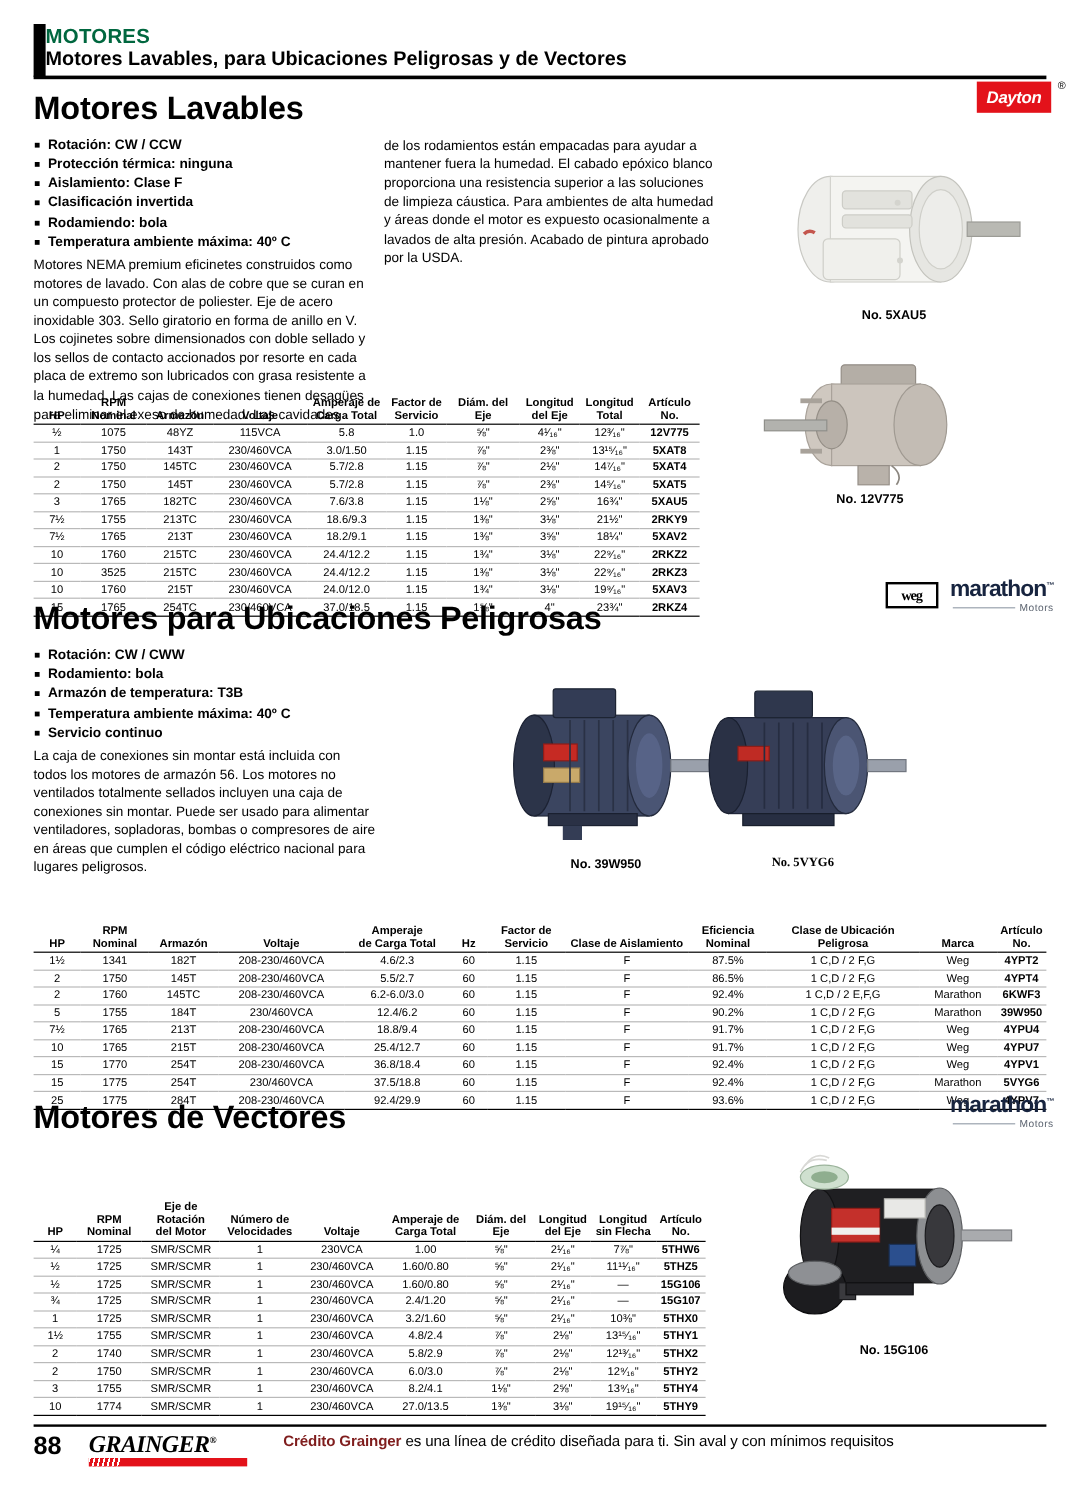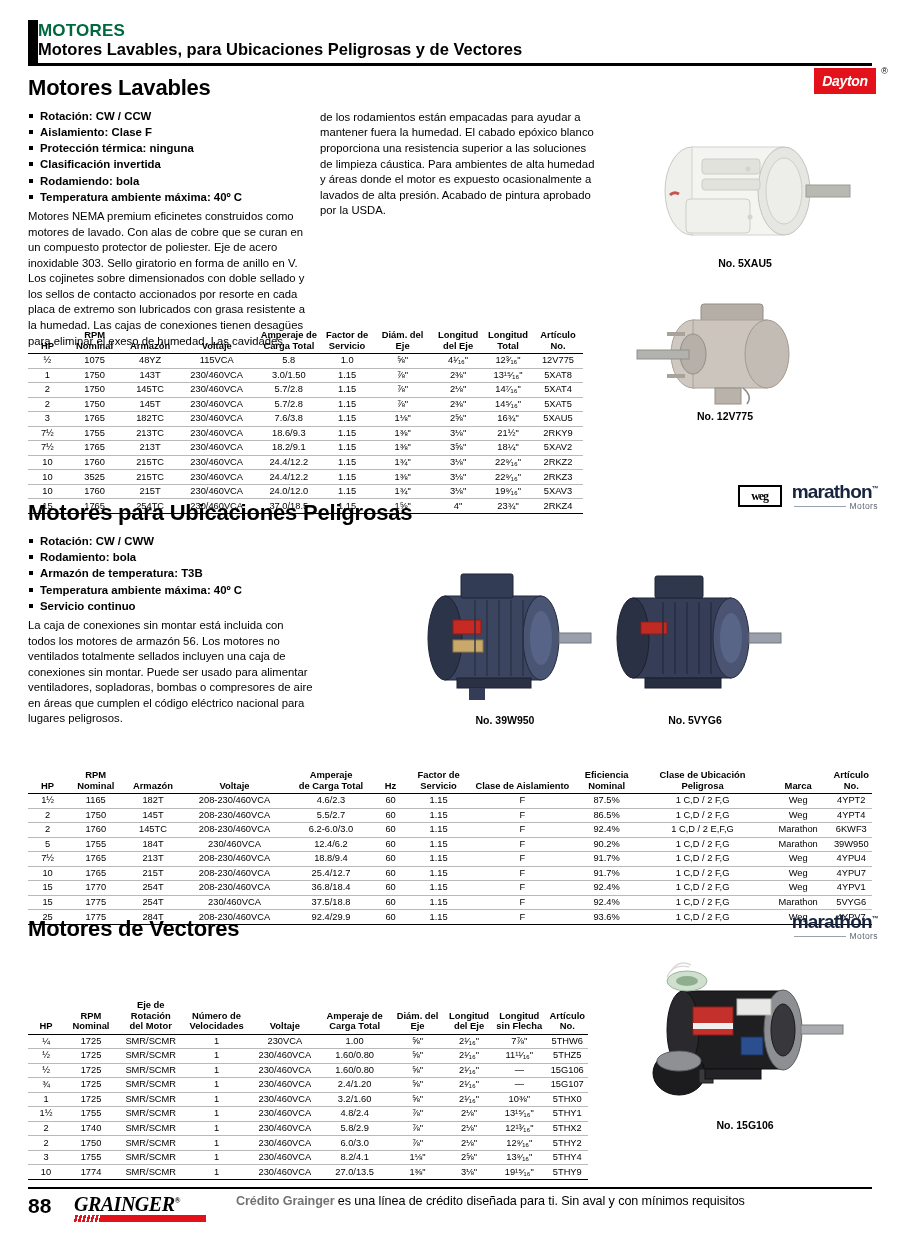"Motores Lavables" .sec-title { font-size: 22px -> 27px }
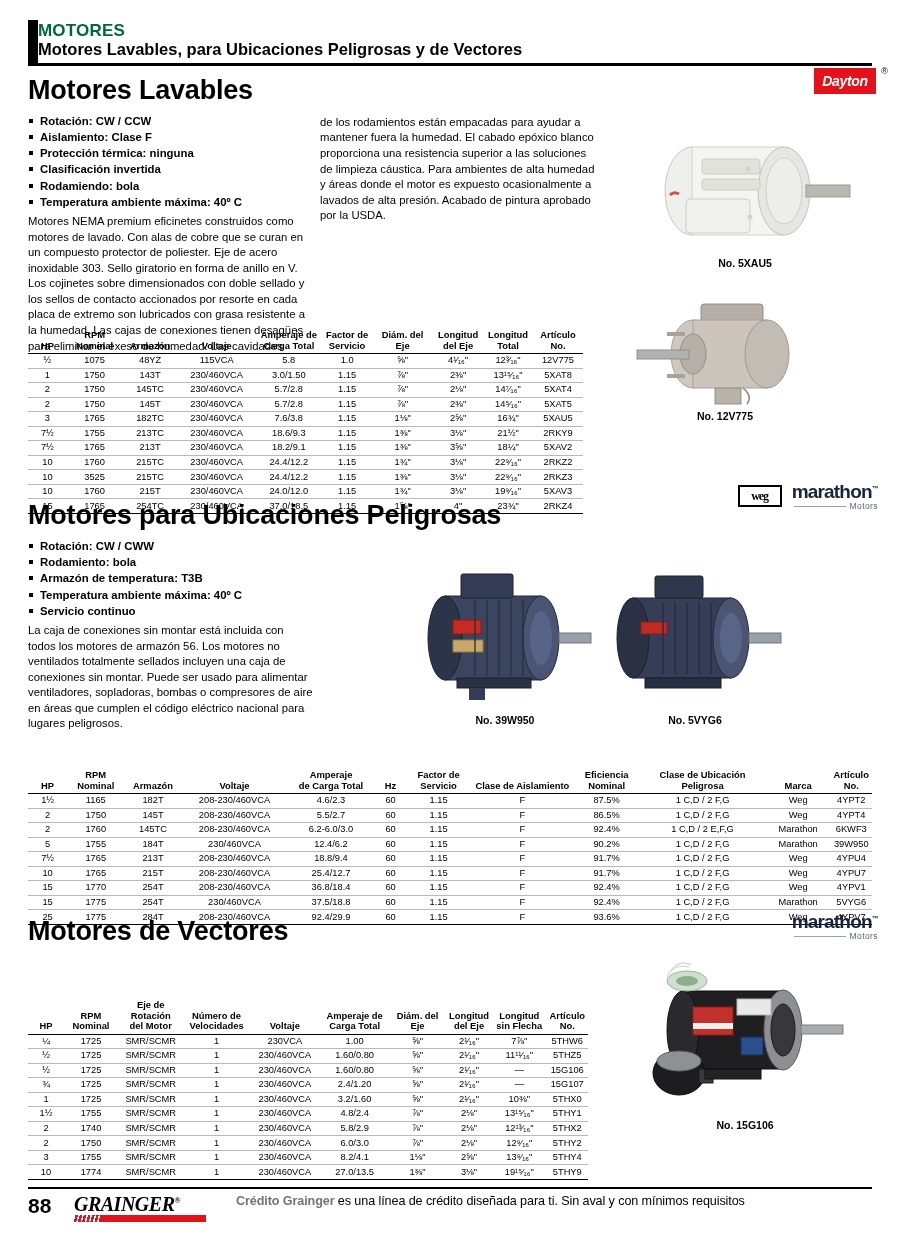"Aislamiento: Clase F" li { order: before "Protección térmica: ninguna" -> after "Protección térmica: ninguna" }
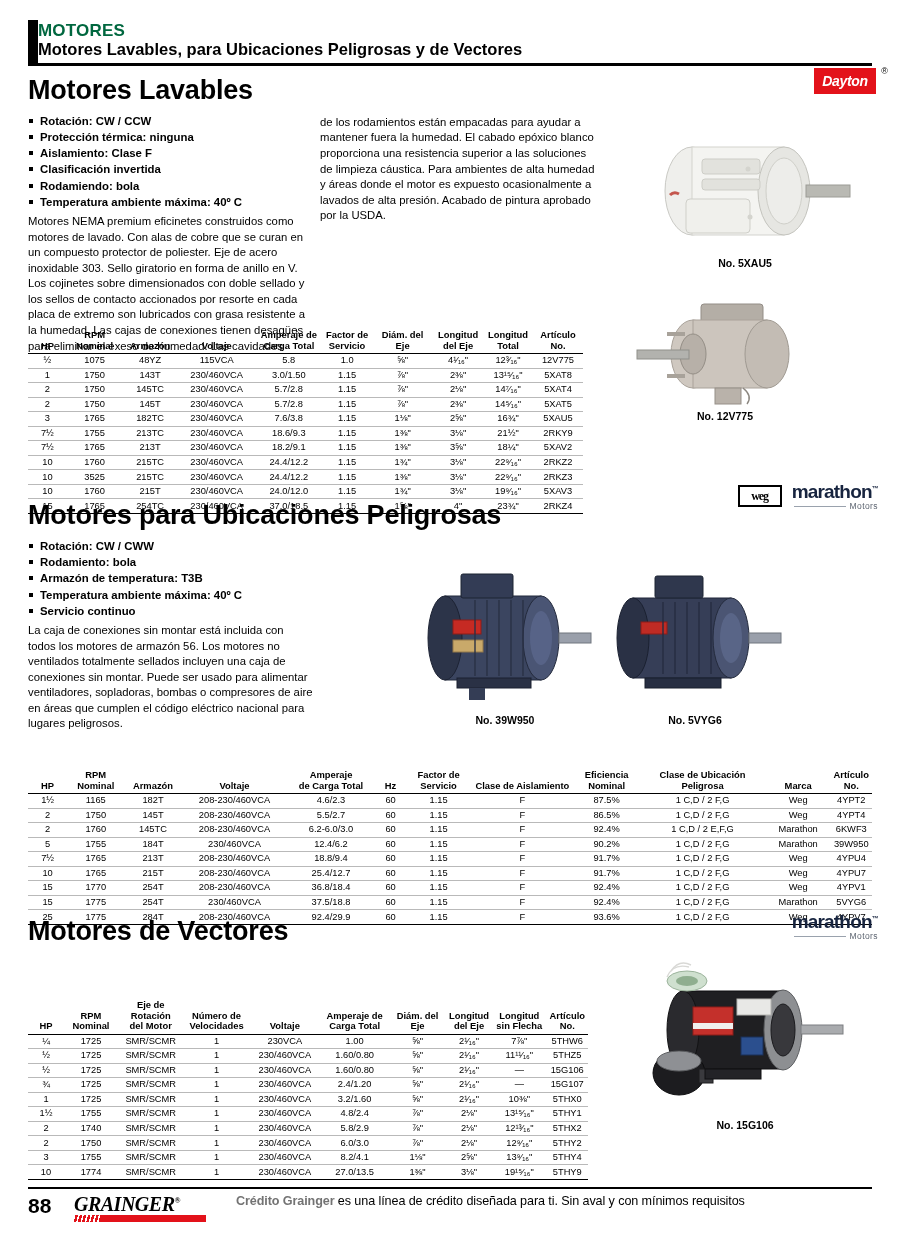"12V775" table.spec td.art { font-weight: normal -> bold }
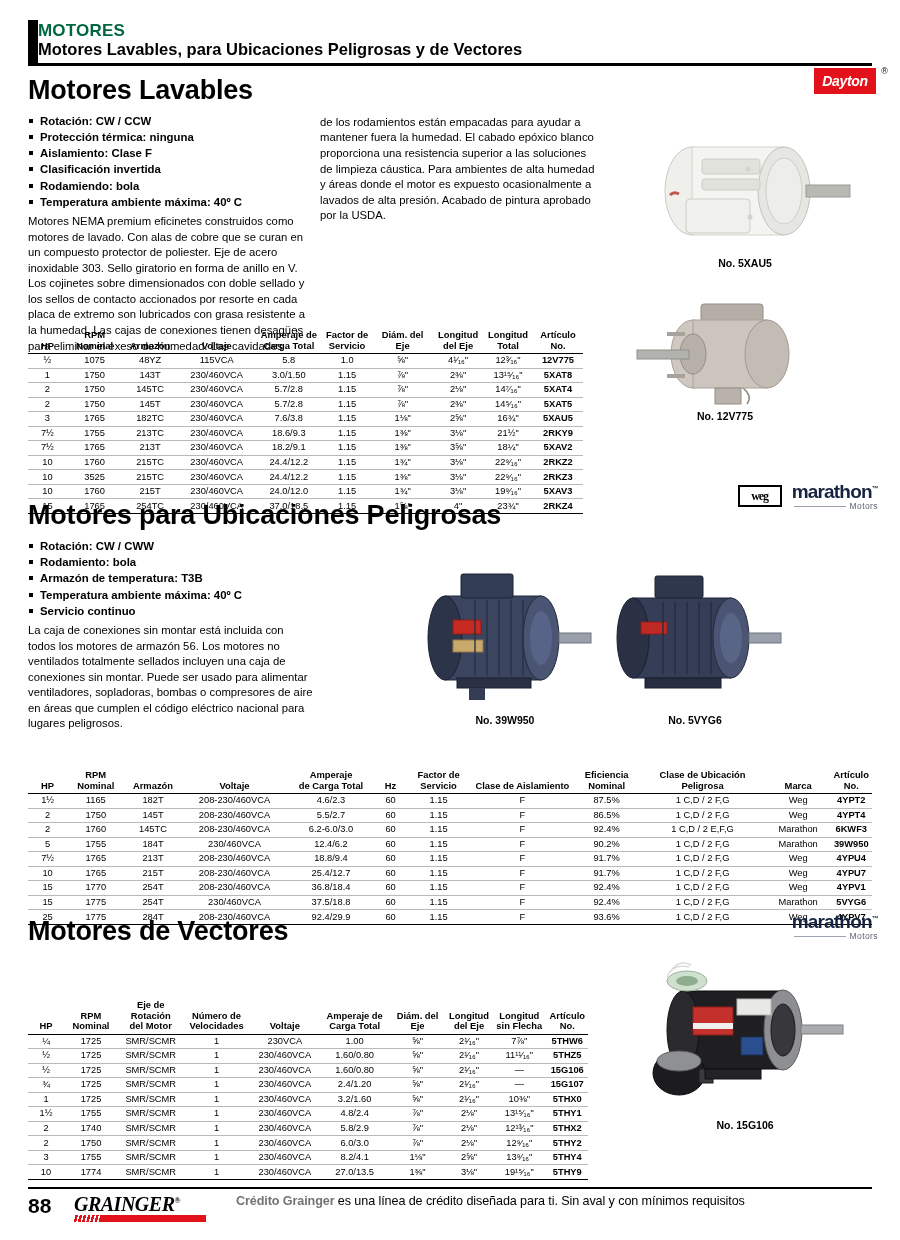"No. 5VYG6" div.photo { font-family: none -> Liberation Serif, serif; left: 600px -> 574px }
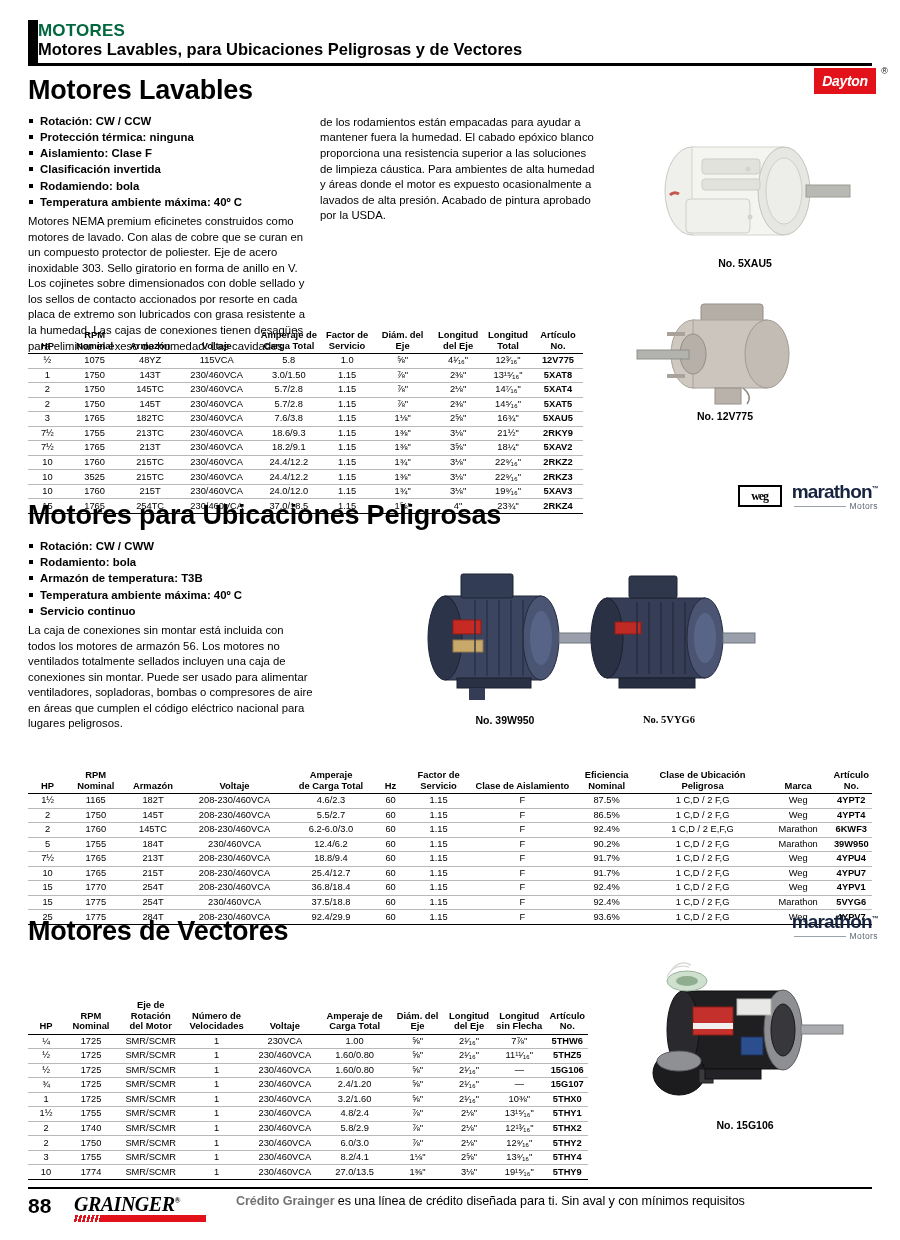"1165" td { text: 1165 -> 1341 }
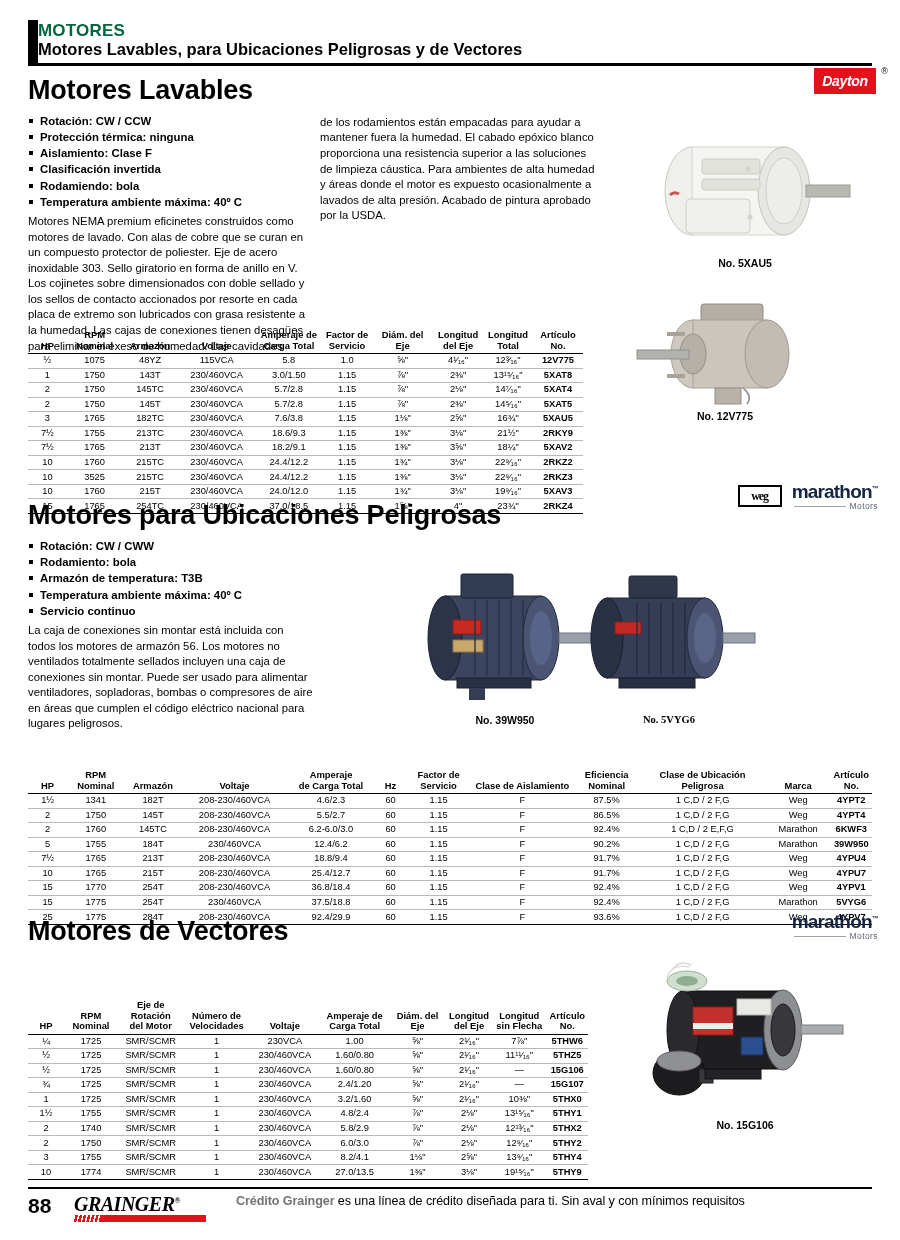"Crédito Grainger" .promo b { color: #737373 -> #7f1d1d }
